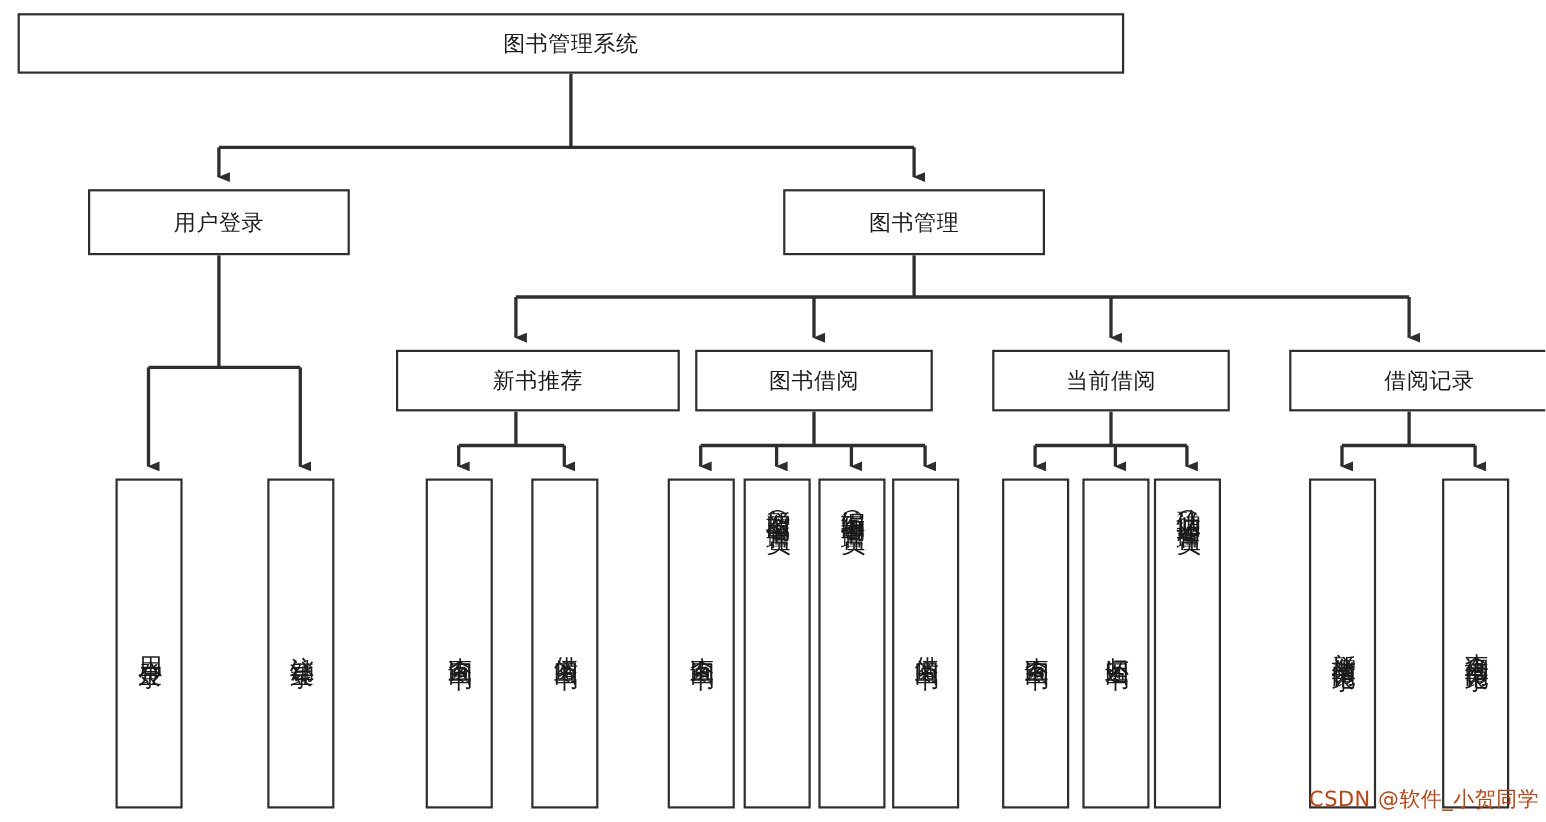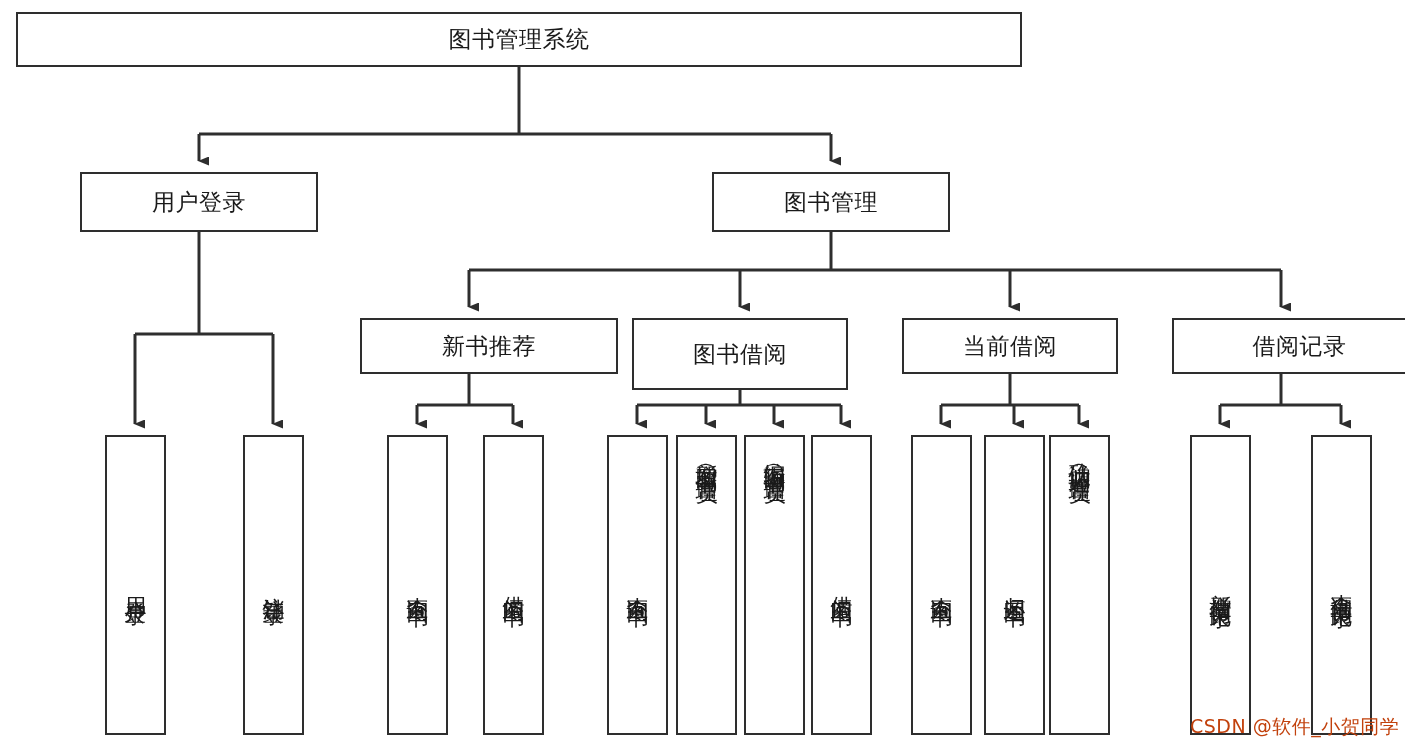"图书管理系统" .node .label { font-size: 23px -> 20px }
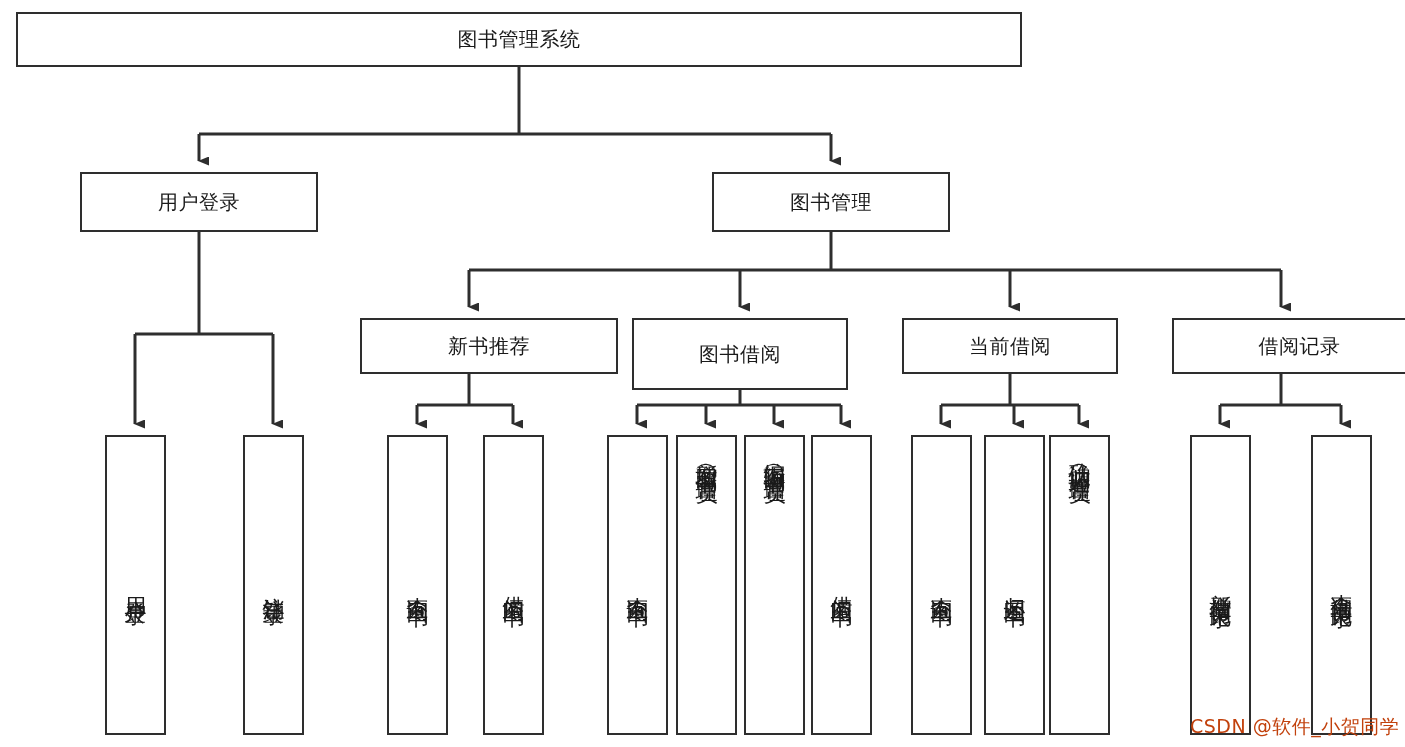"图书借阅" div.node { height: 72px -> 56px }
